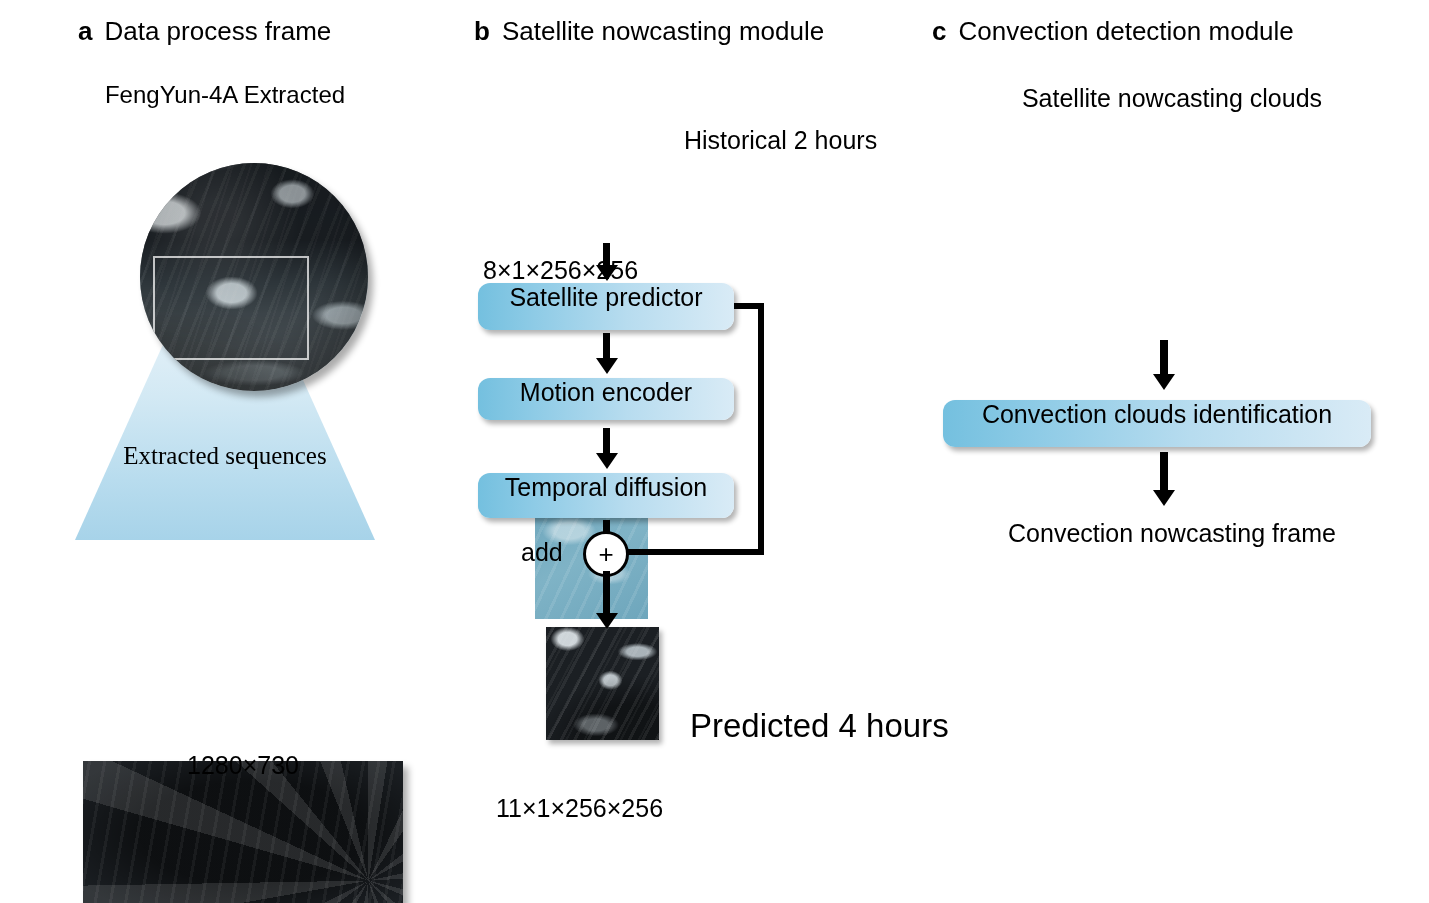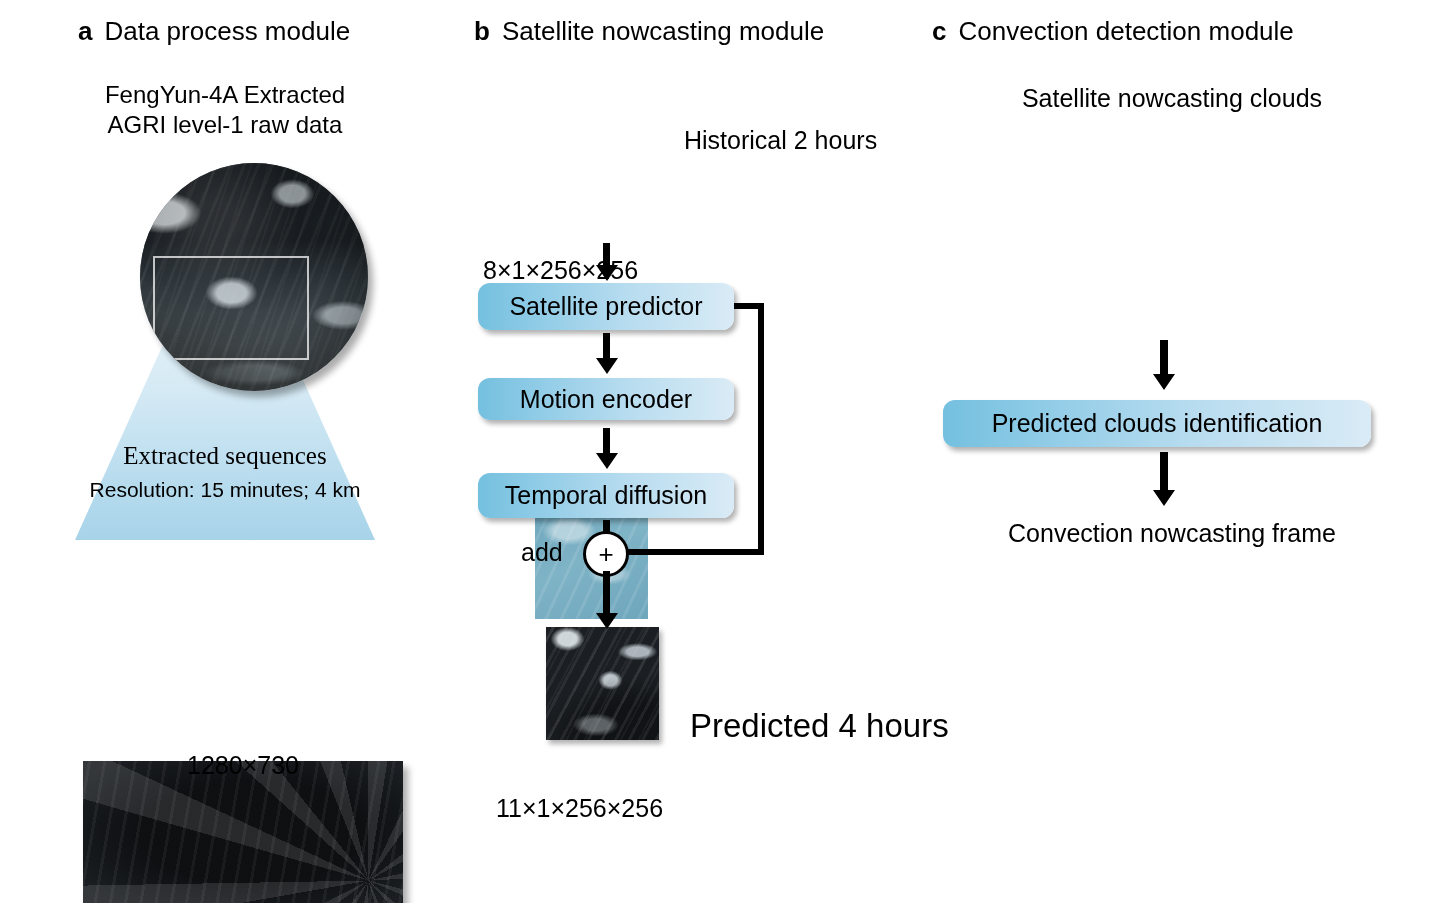"Data process module" span.panel-title { text: module -> frame }
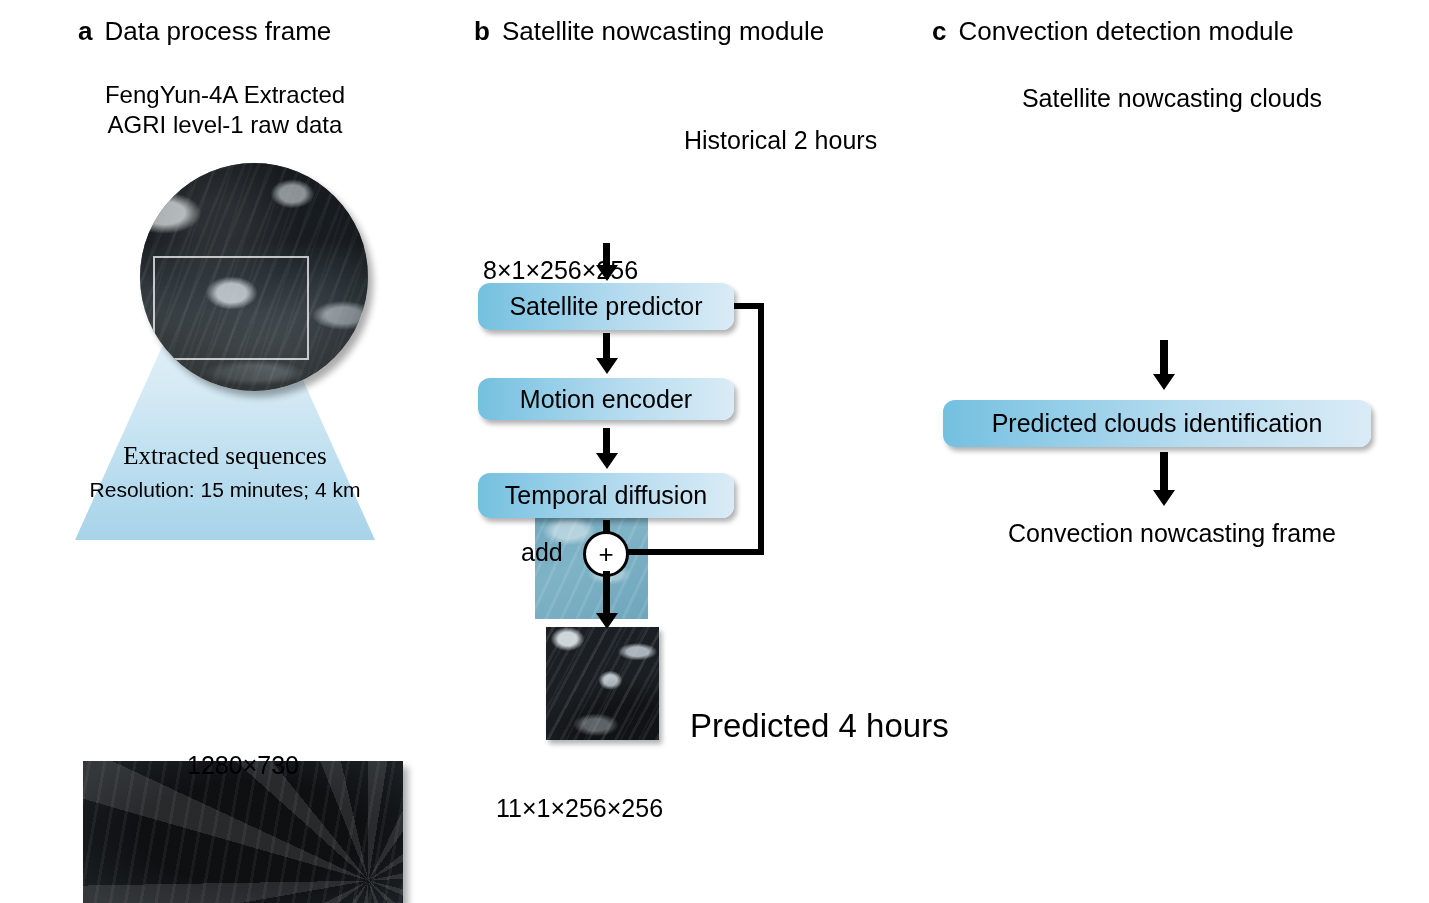"AGRI level-1 raw data" div.lbl { html: <div>AGRI level-1 raw data</div> -> none }
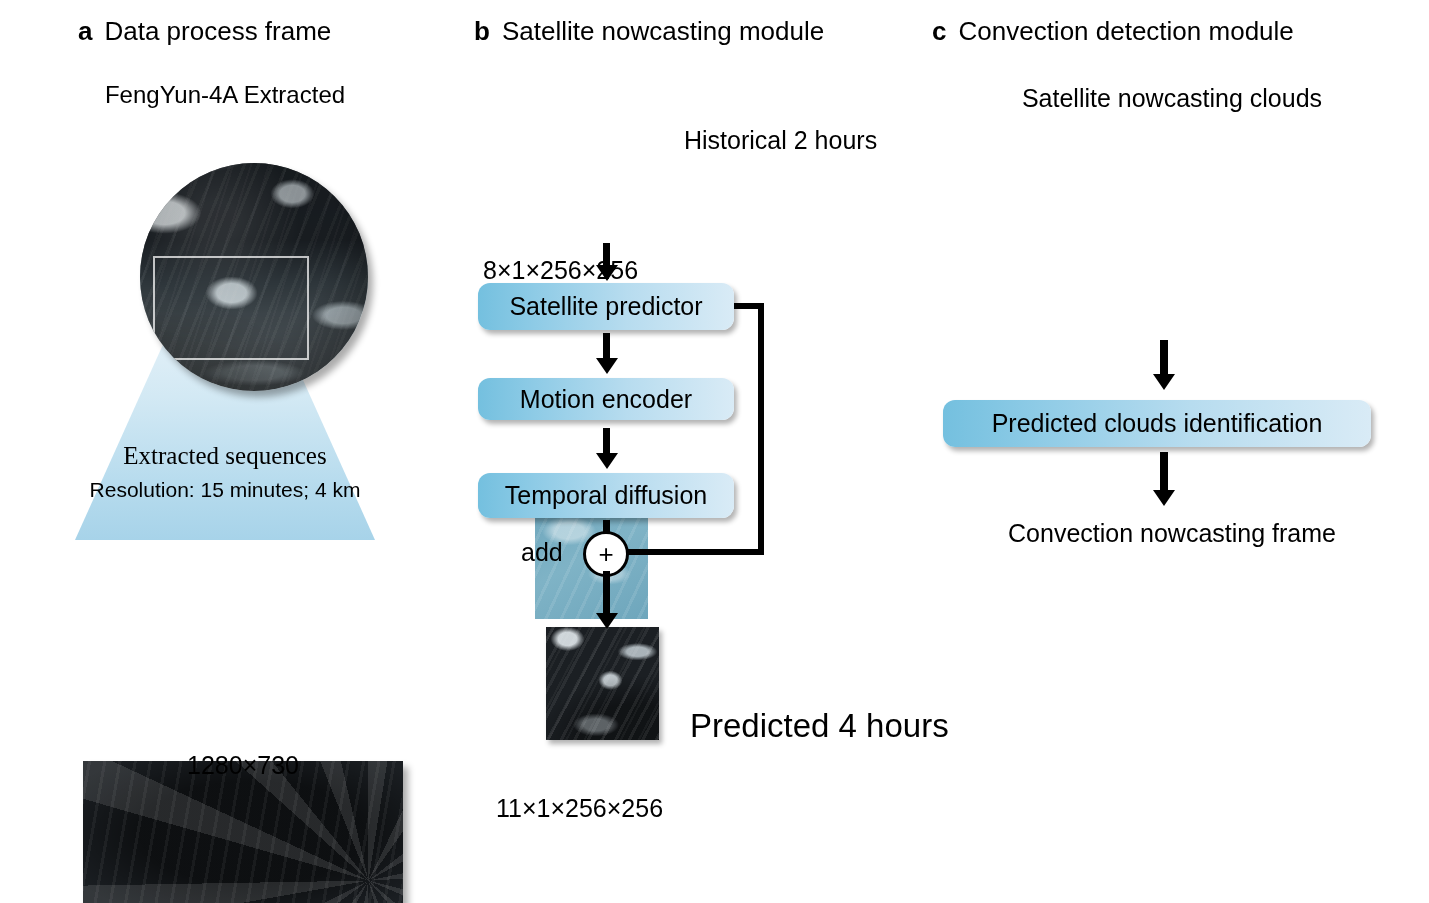"Satellite predictor" .pbox { align-items: center -> flex-start }
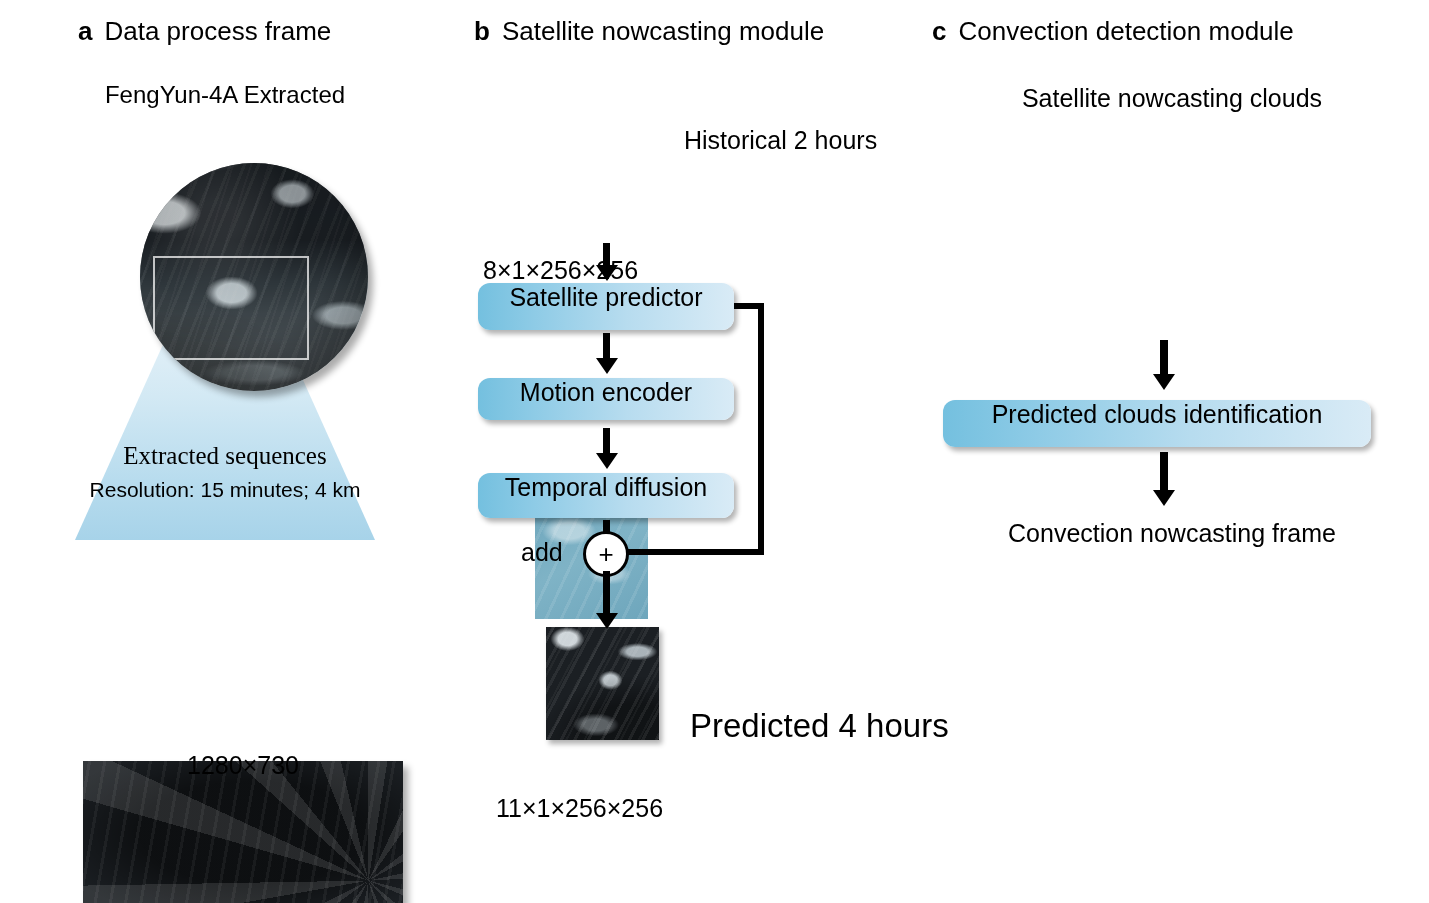"Predicted clouds identification" span { text: Predicted -> Convection }
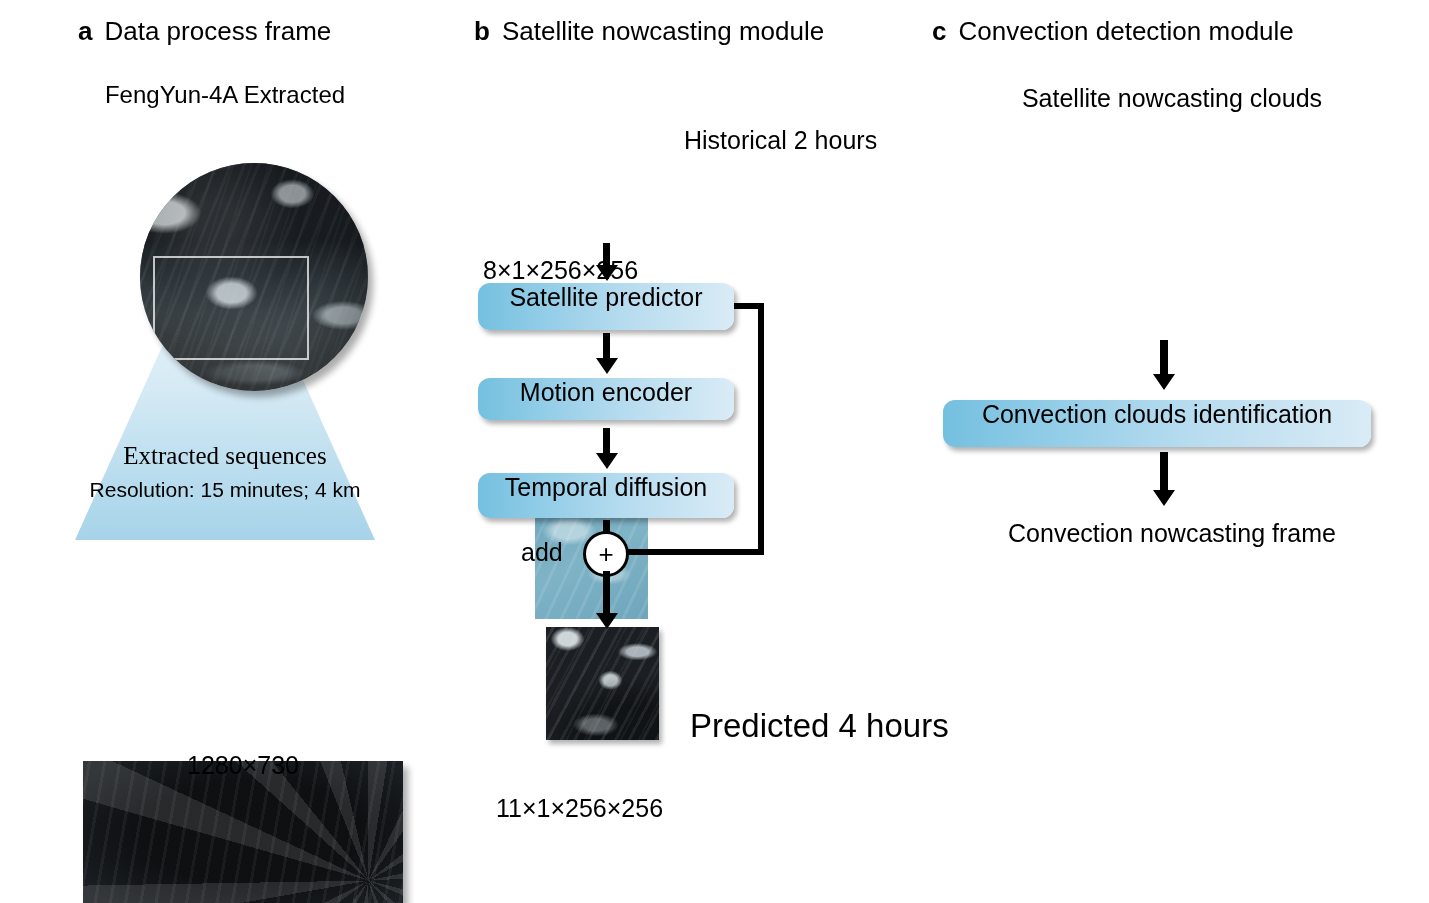"Resolution: 15 minutes; 4 km" div.lbl-sm { html: <div>Resolution: 15 minutes; 4 km</div> -> none }
